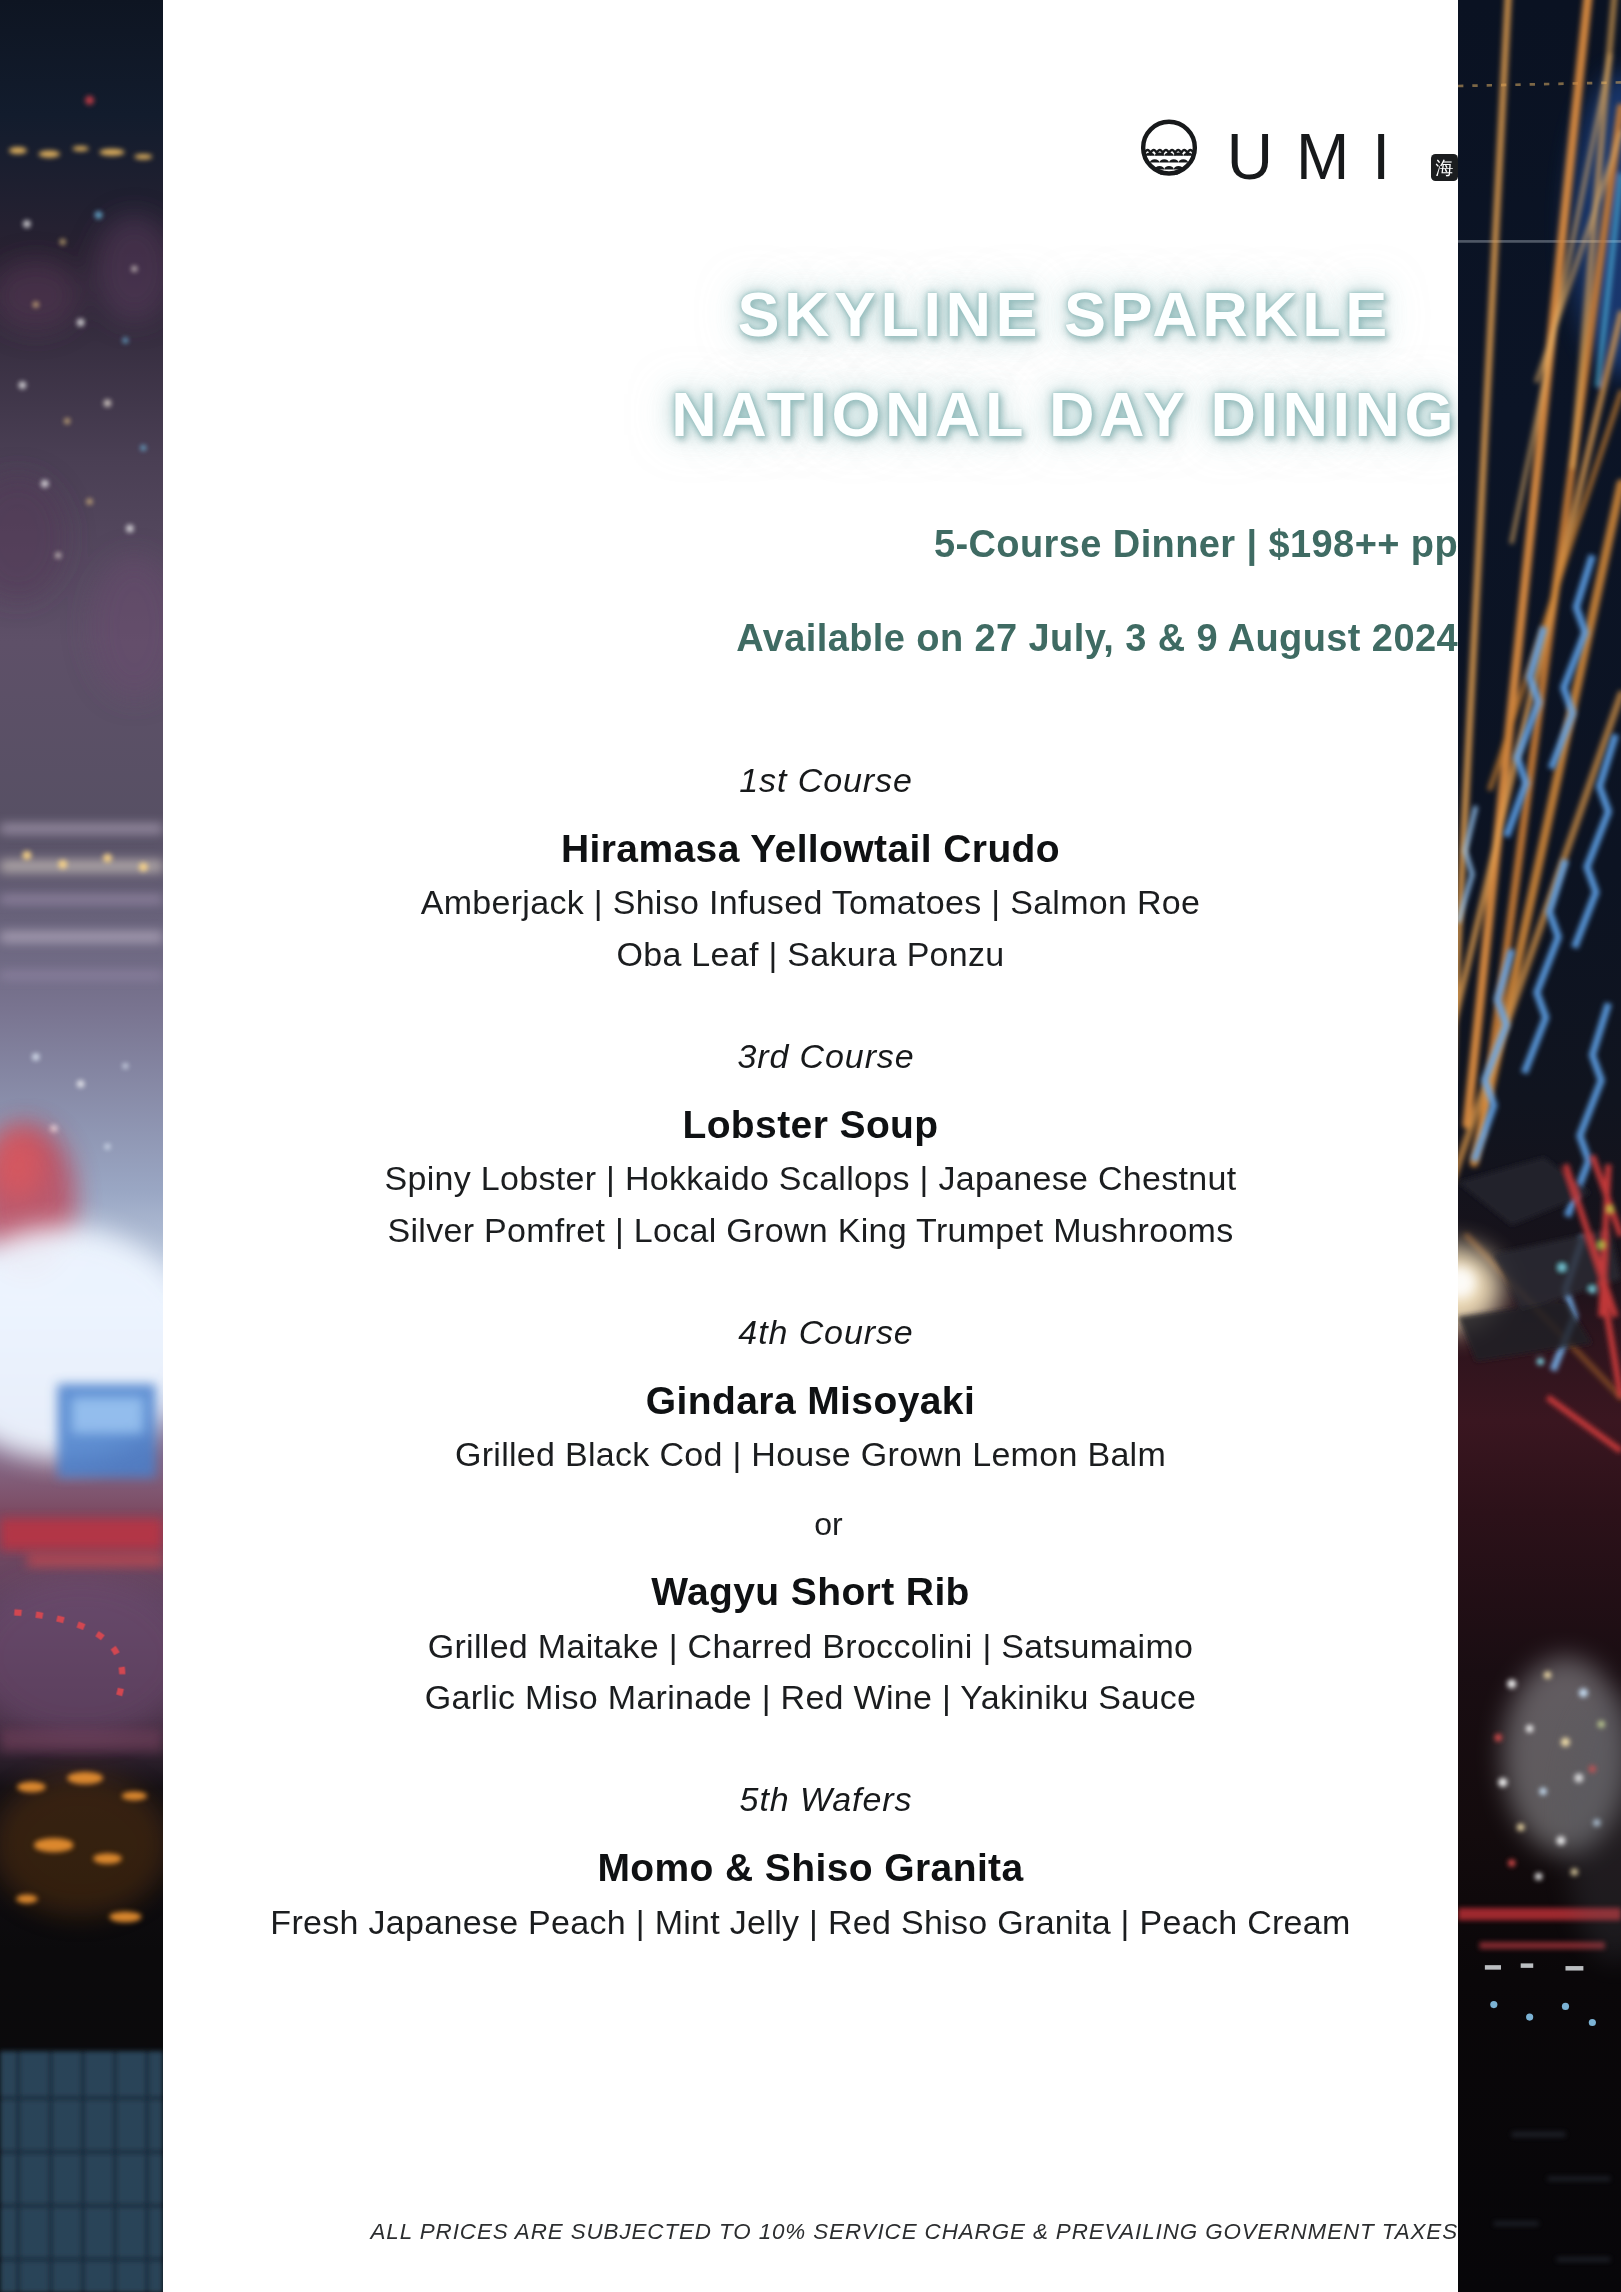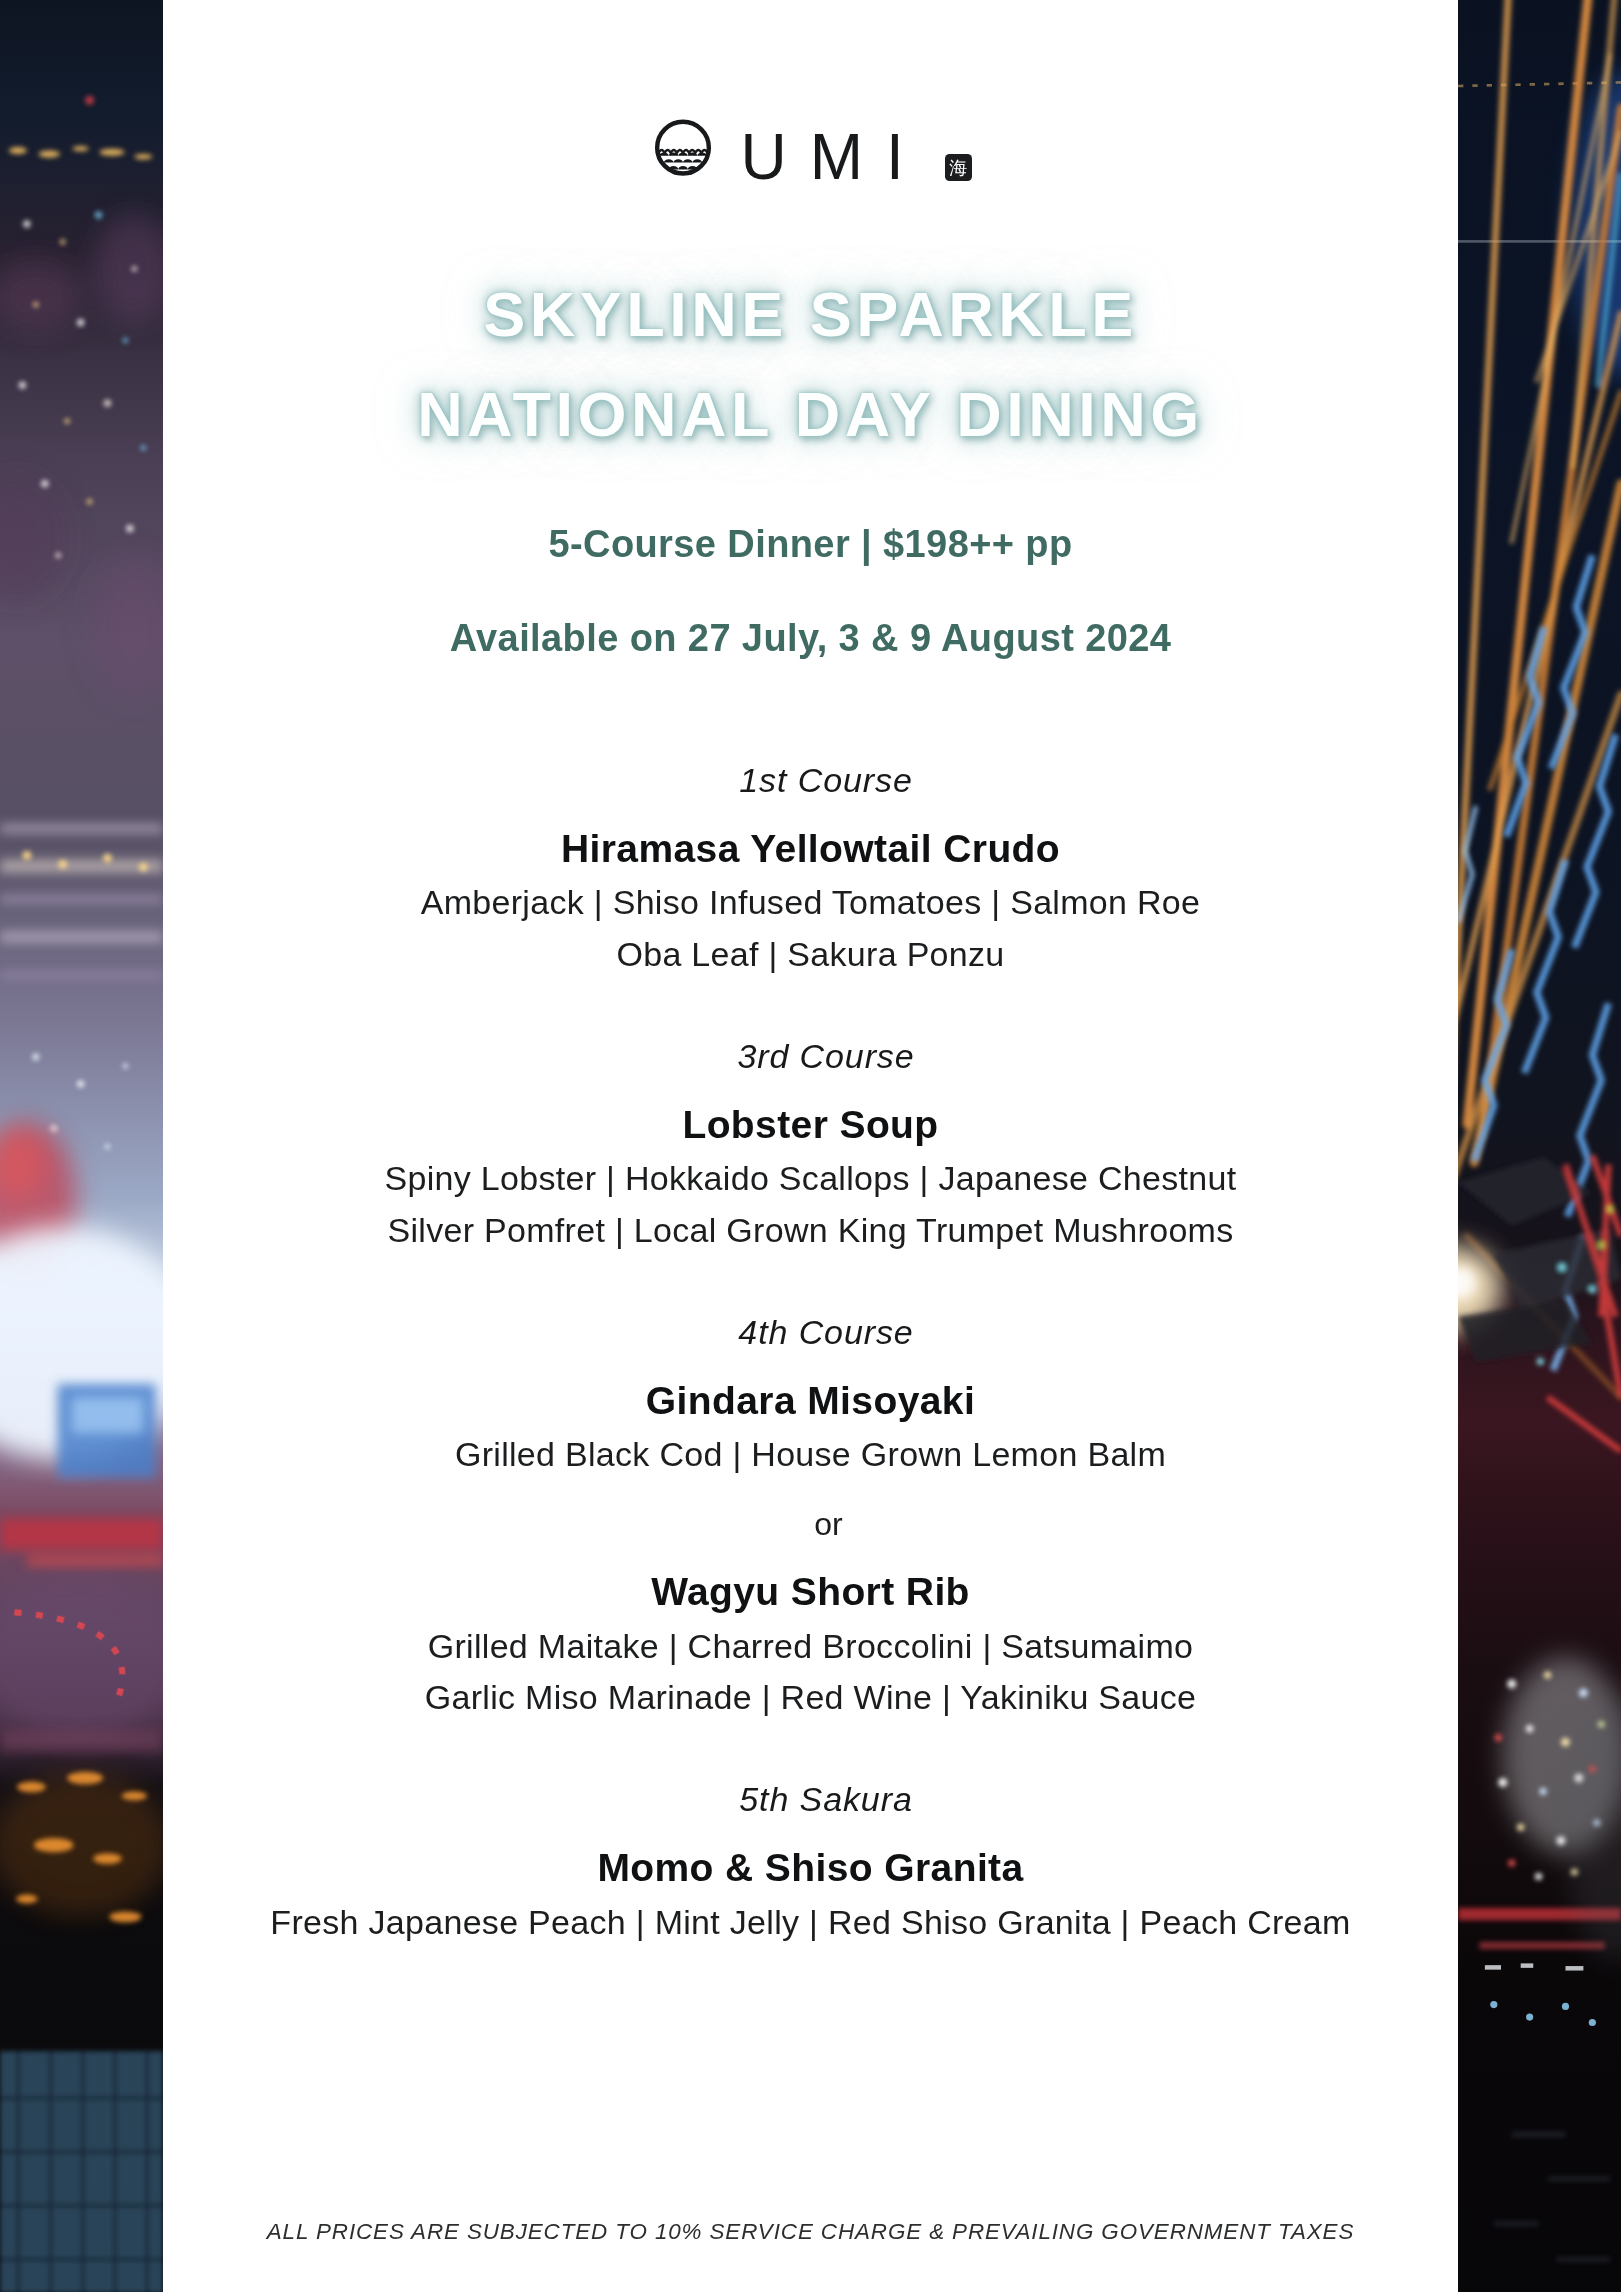"UMI" .panel { align-items: center -> flex-end }
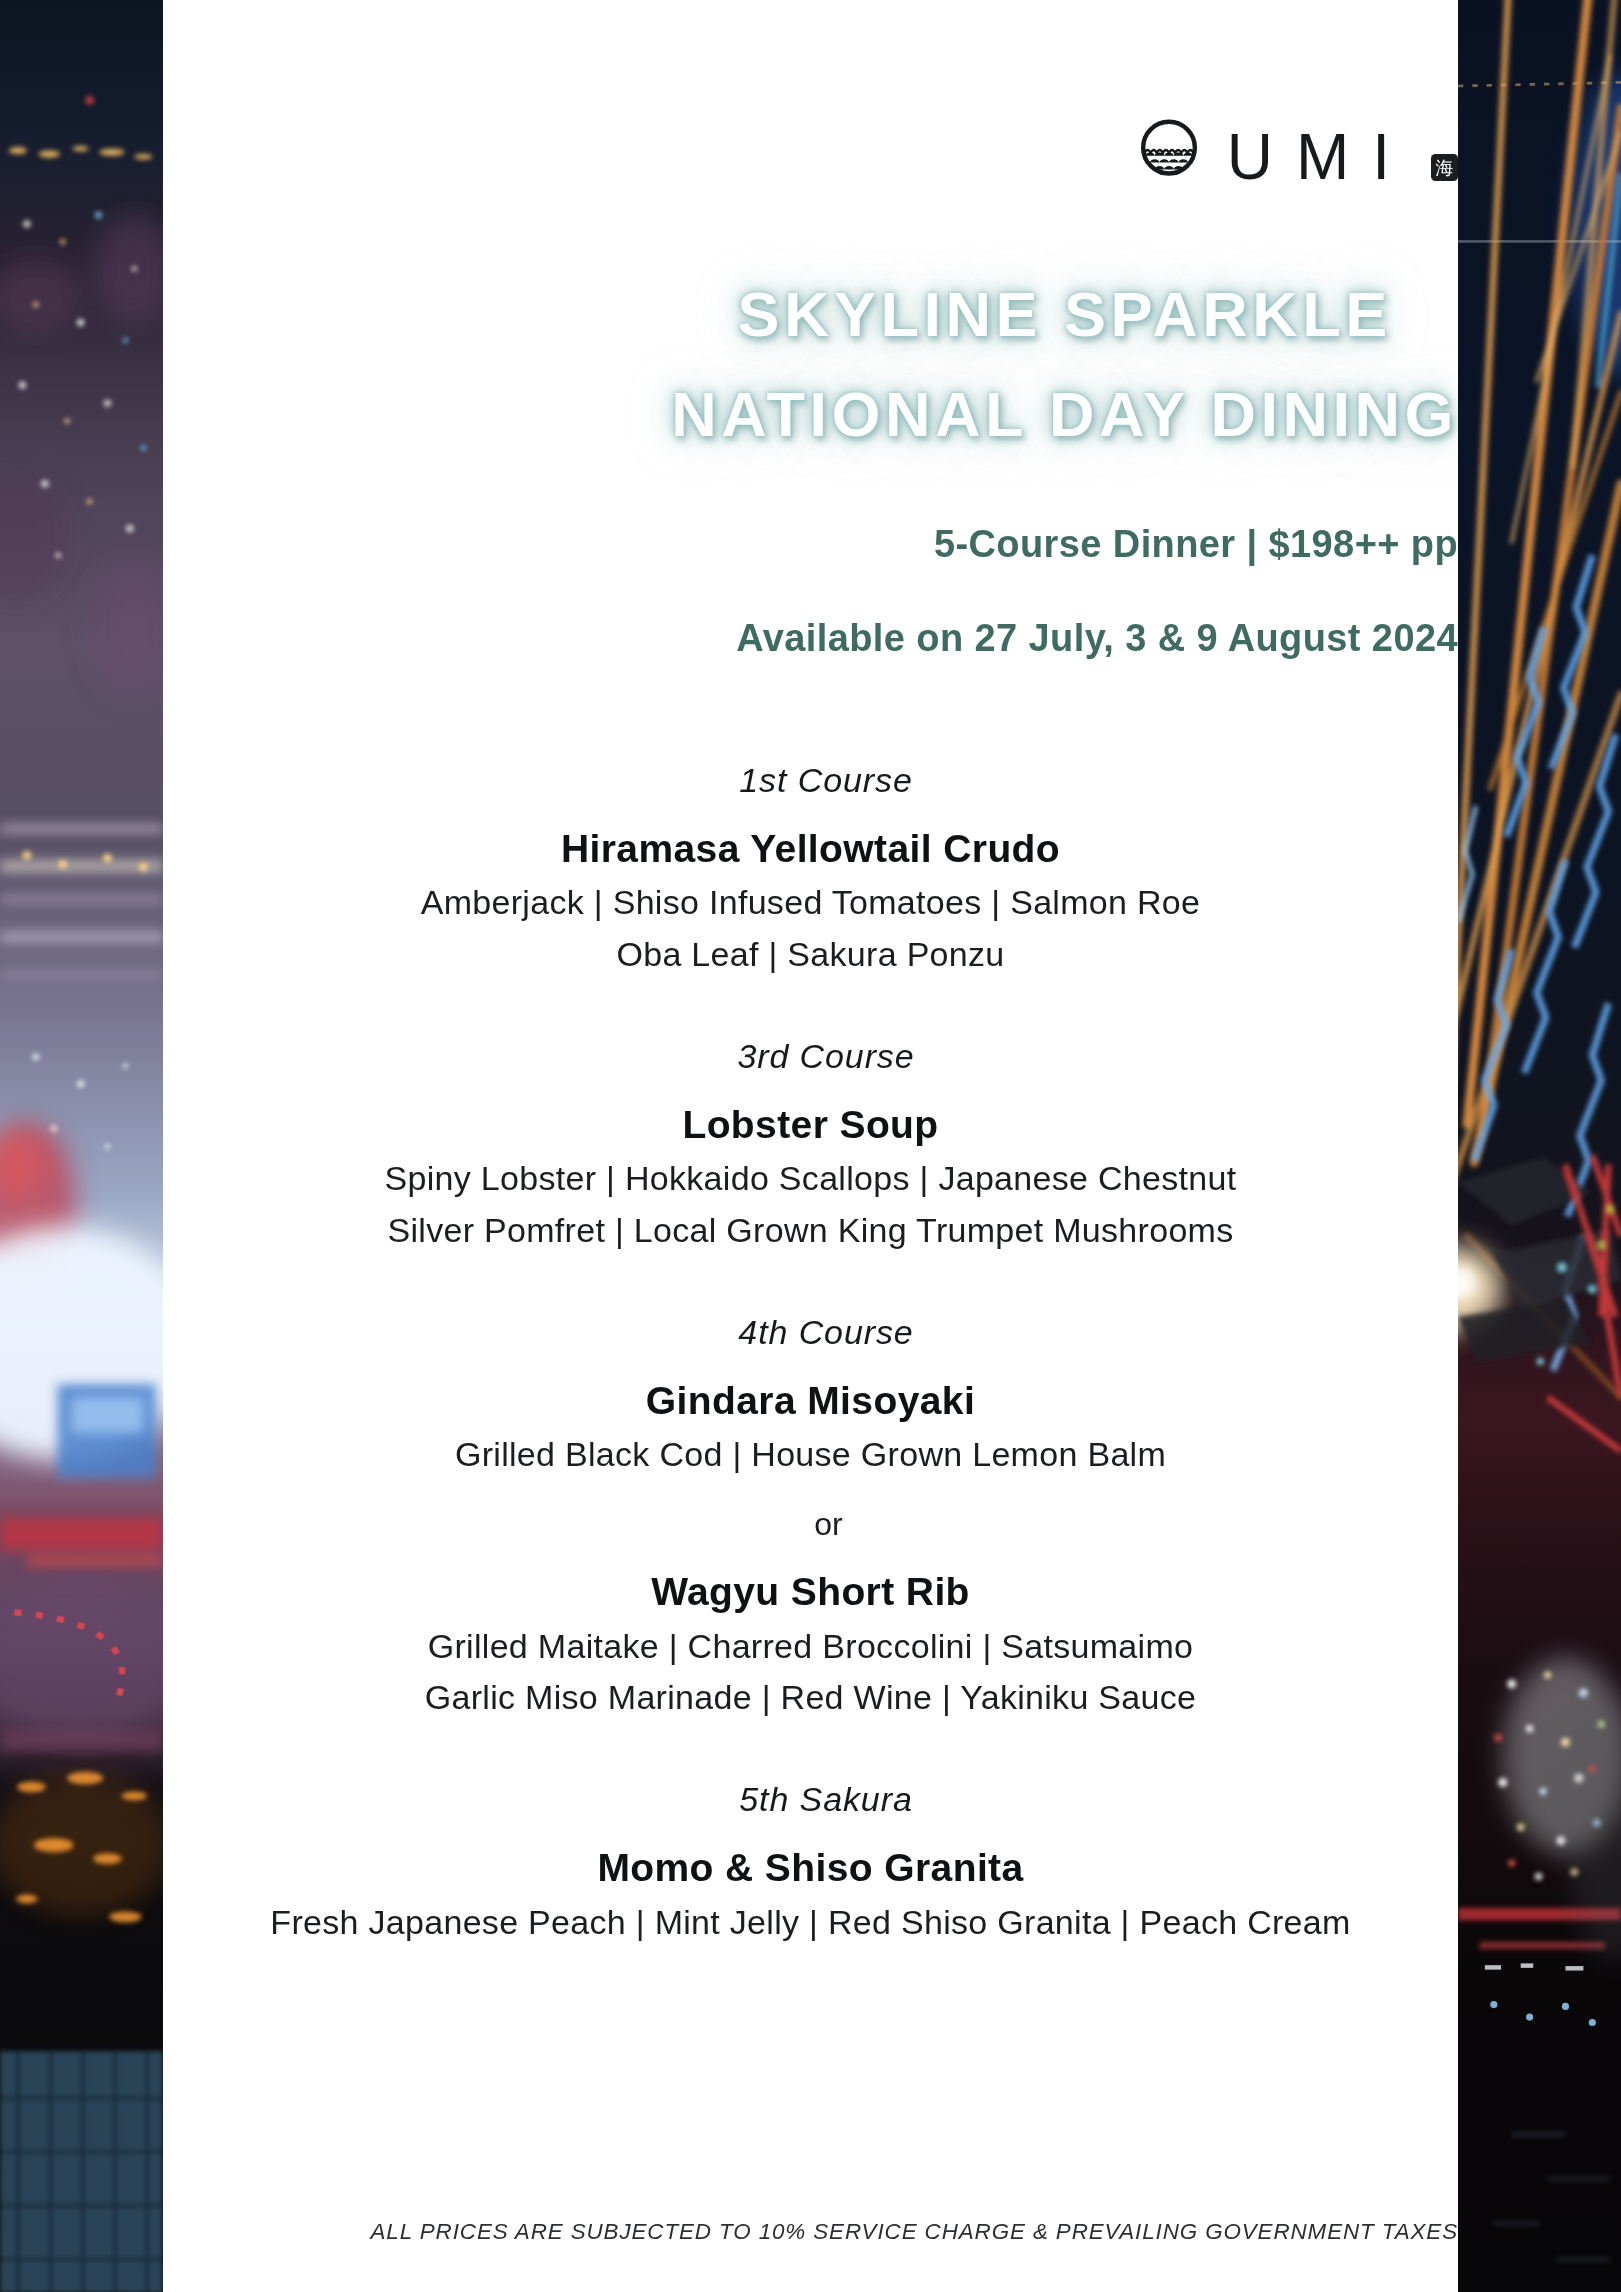"5th Sakura" div.course-label { text: Sakura -> Wafers }
